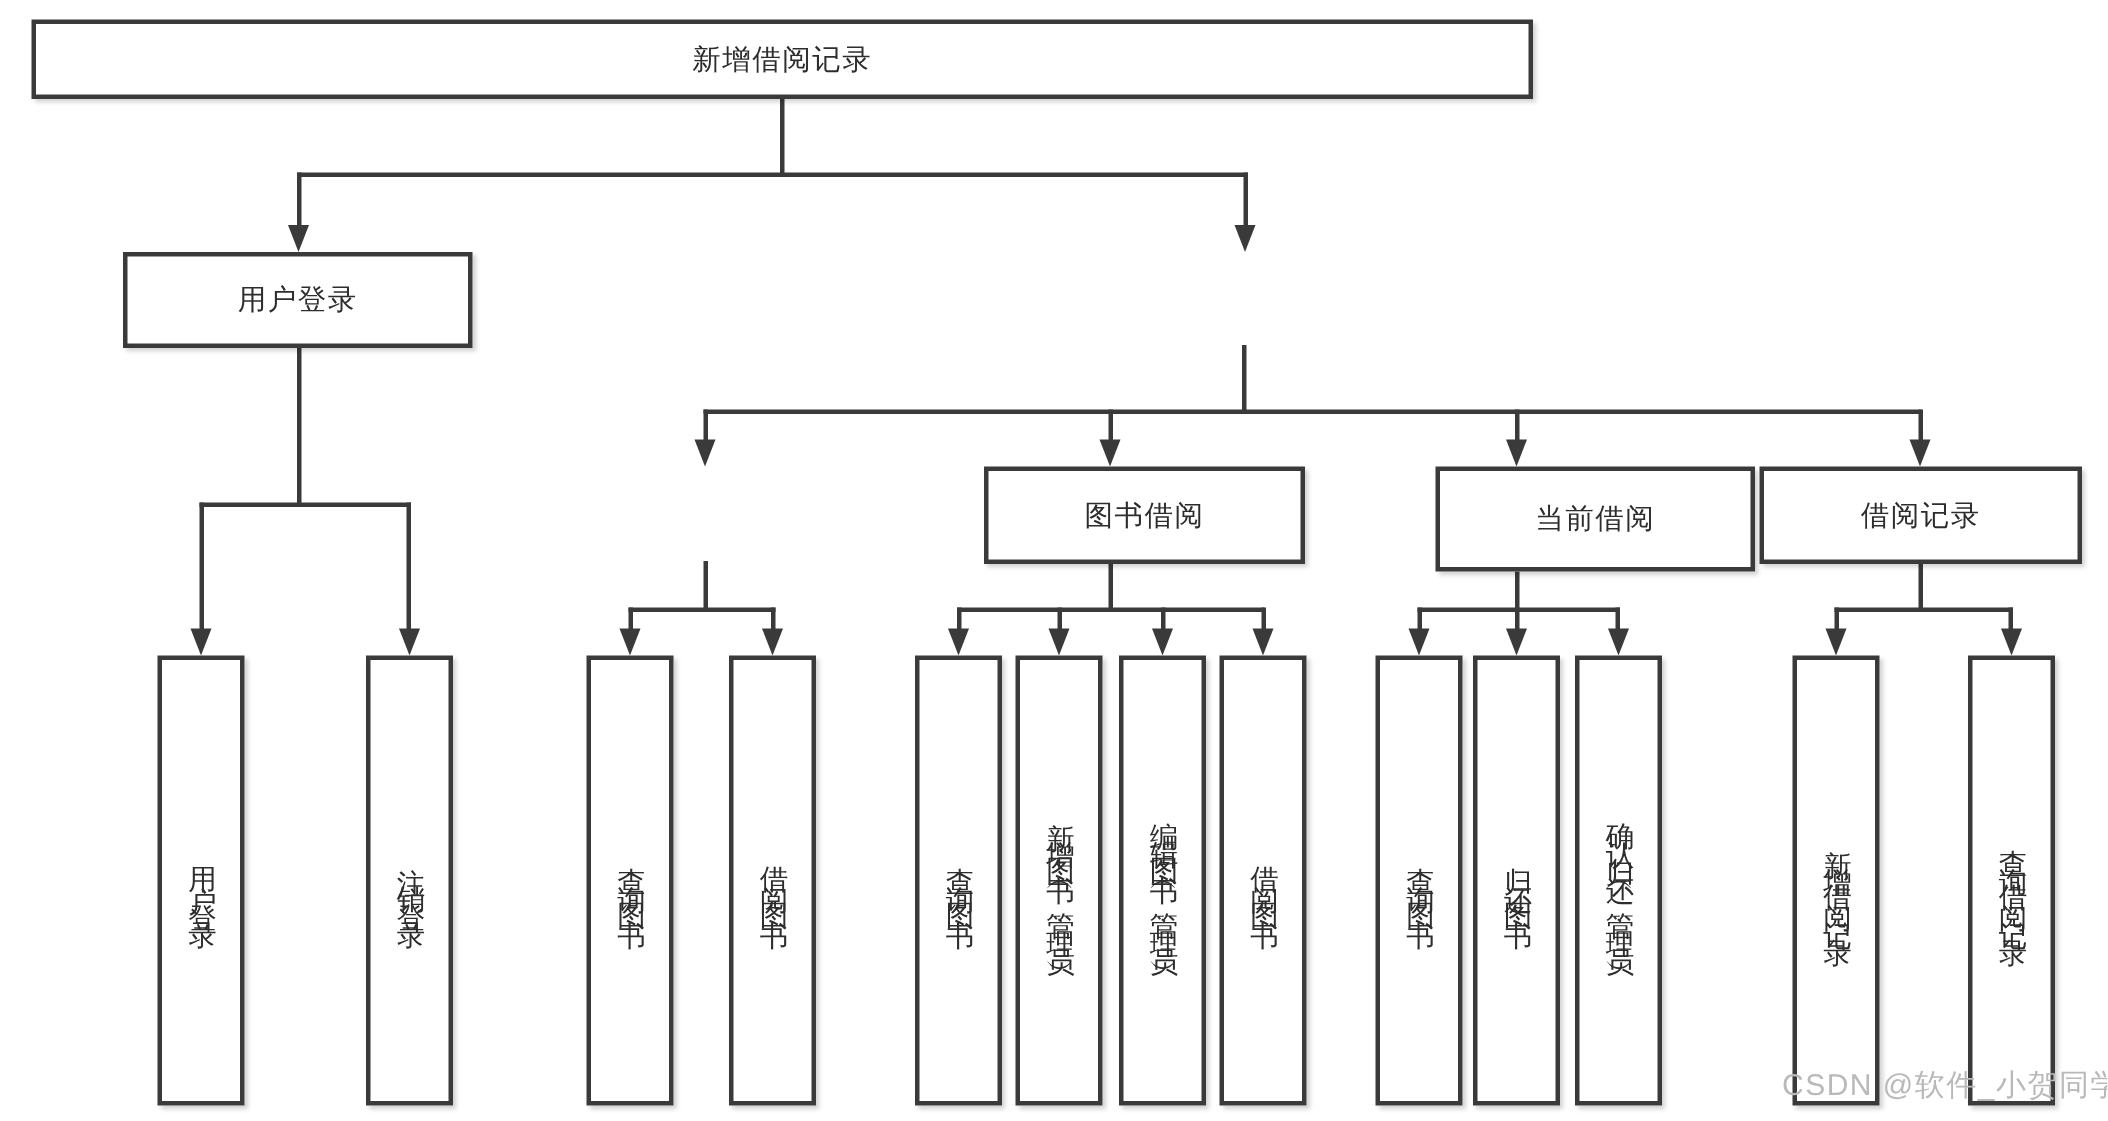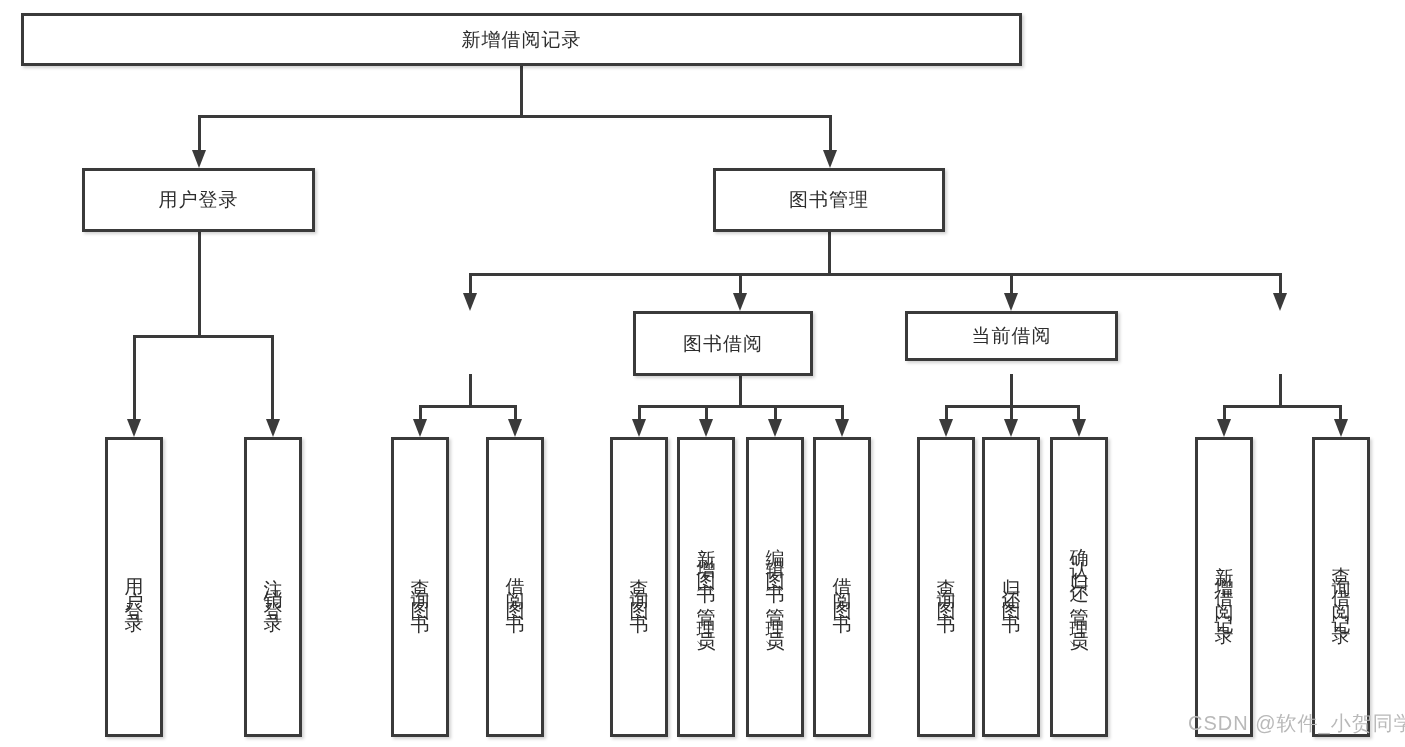"图书管理" div.node { html: <div>图书管理</div> -> none }
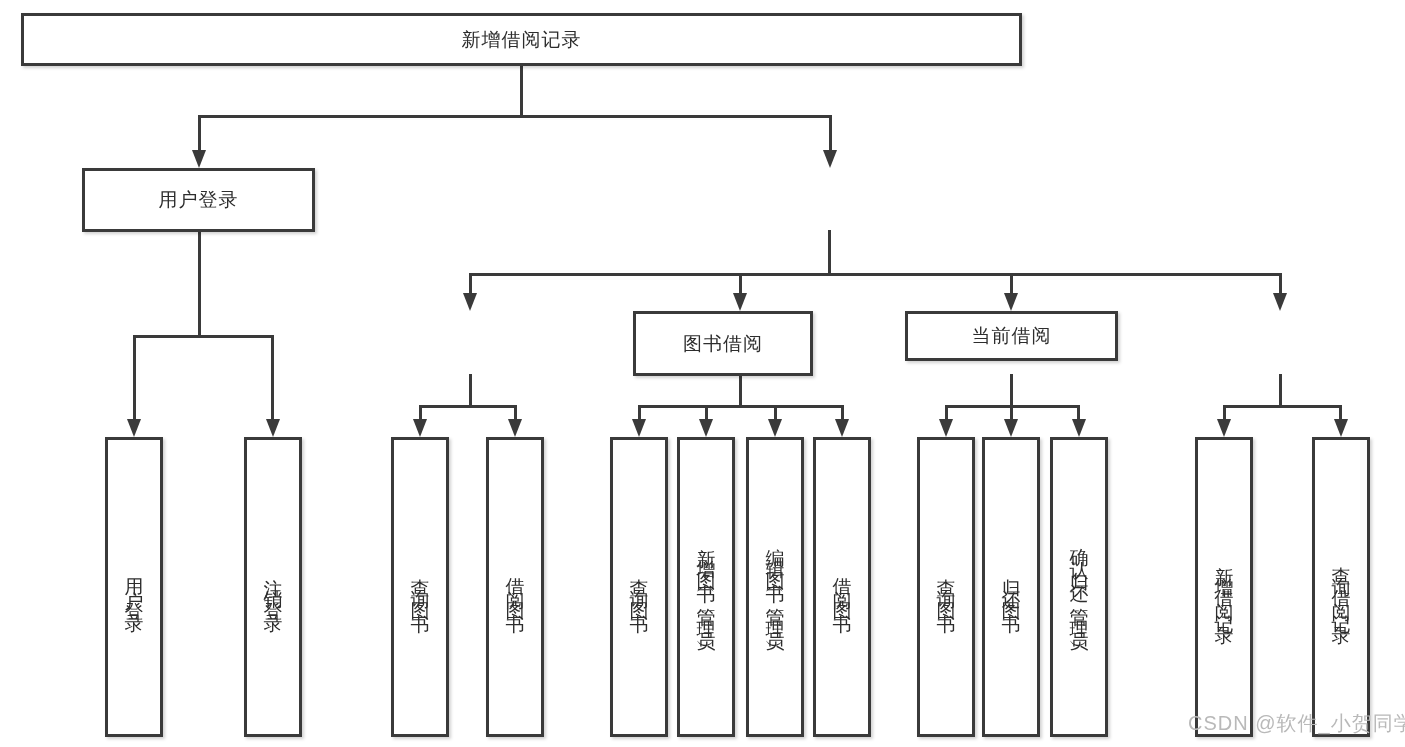"图书借阅" div.node { left: 633px -> 656px; width: 180px -> 214px }
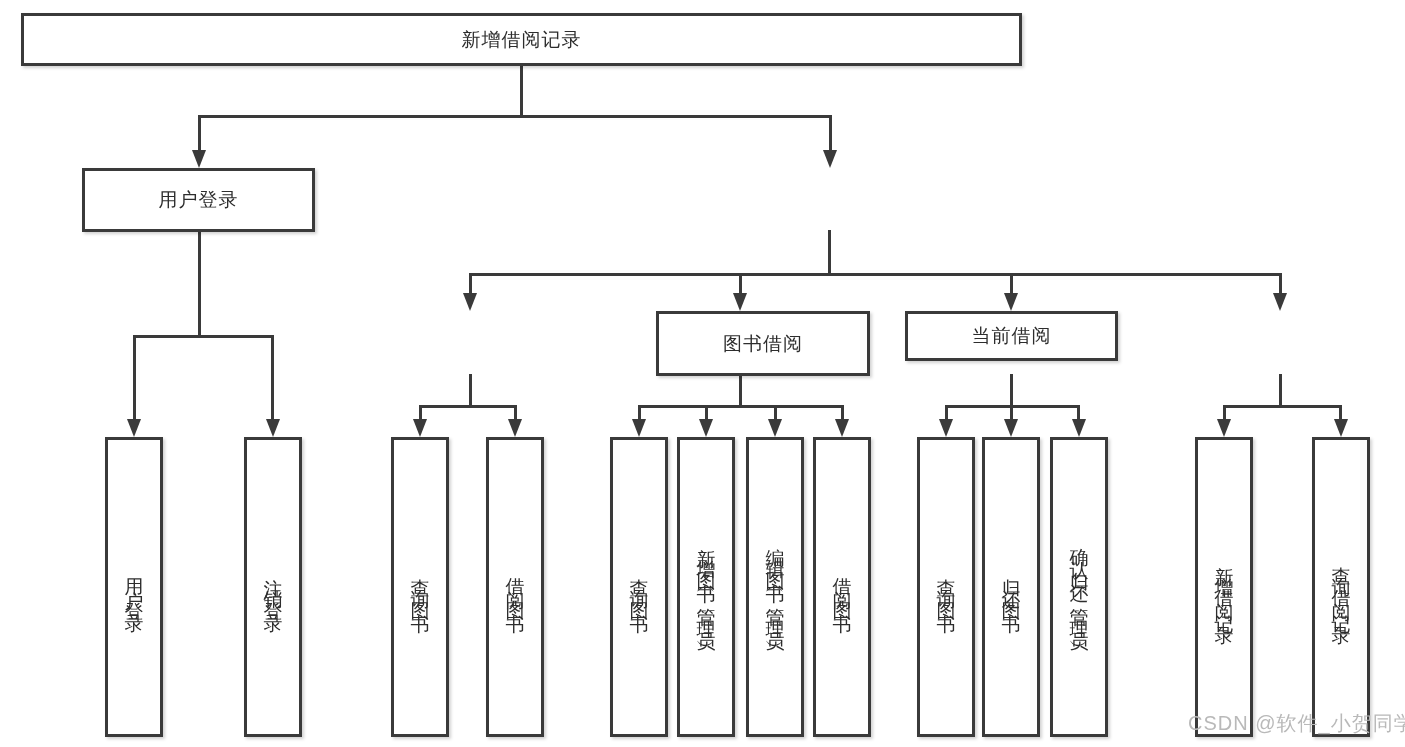"当前借阅" div.node { height: 50px -> 70px; left: 905px -> 957px }
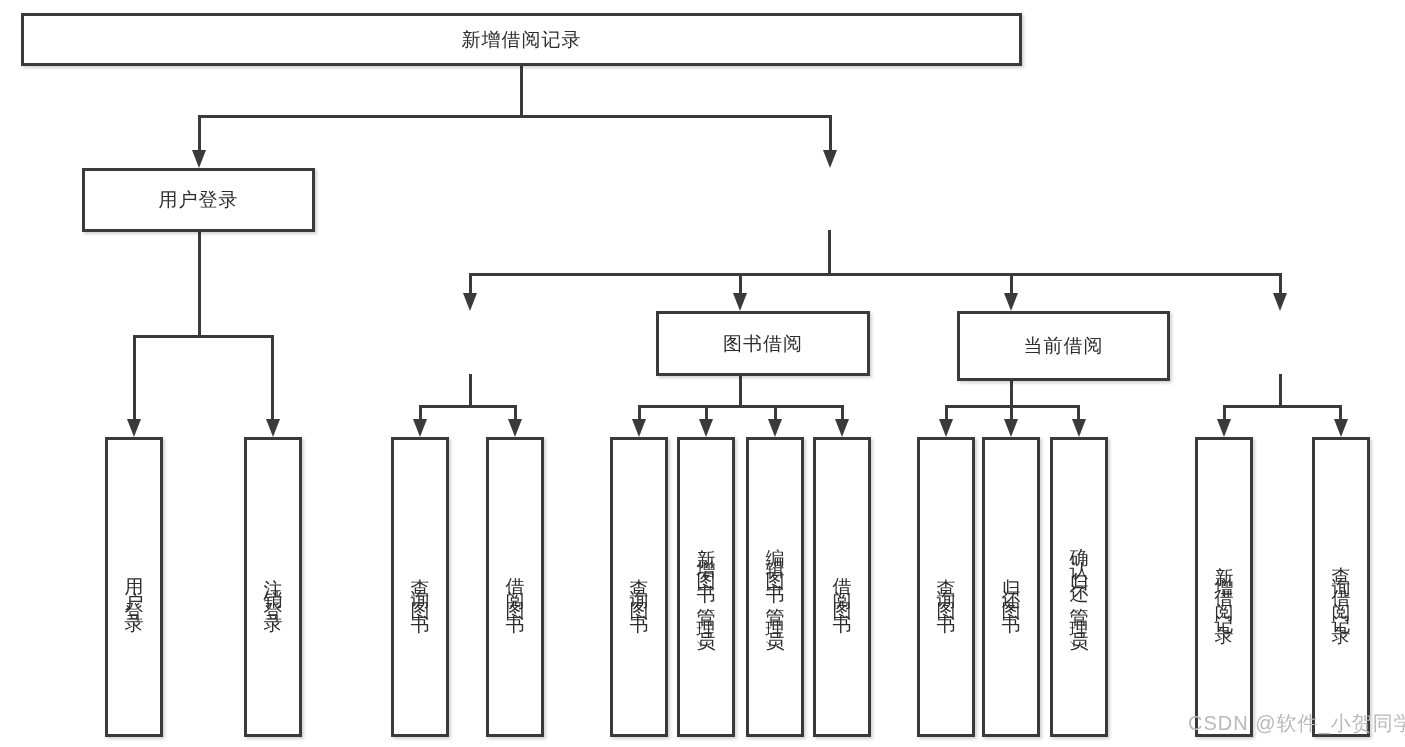"借阅记录" div.node { html: none -> <div>借阅记录</div> }
